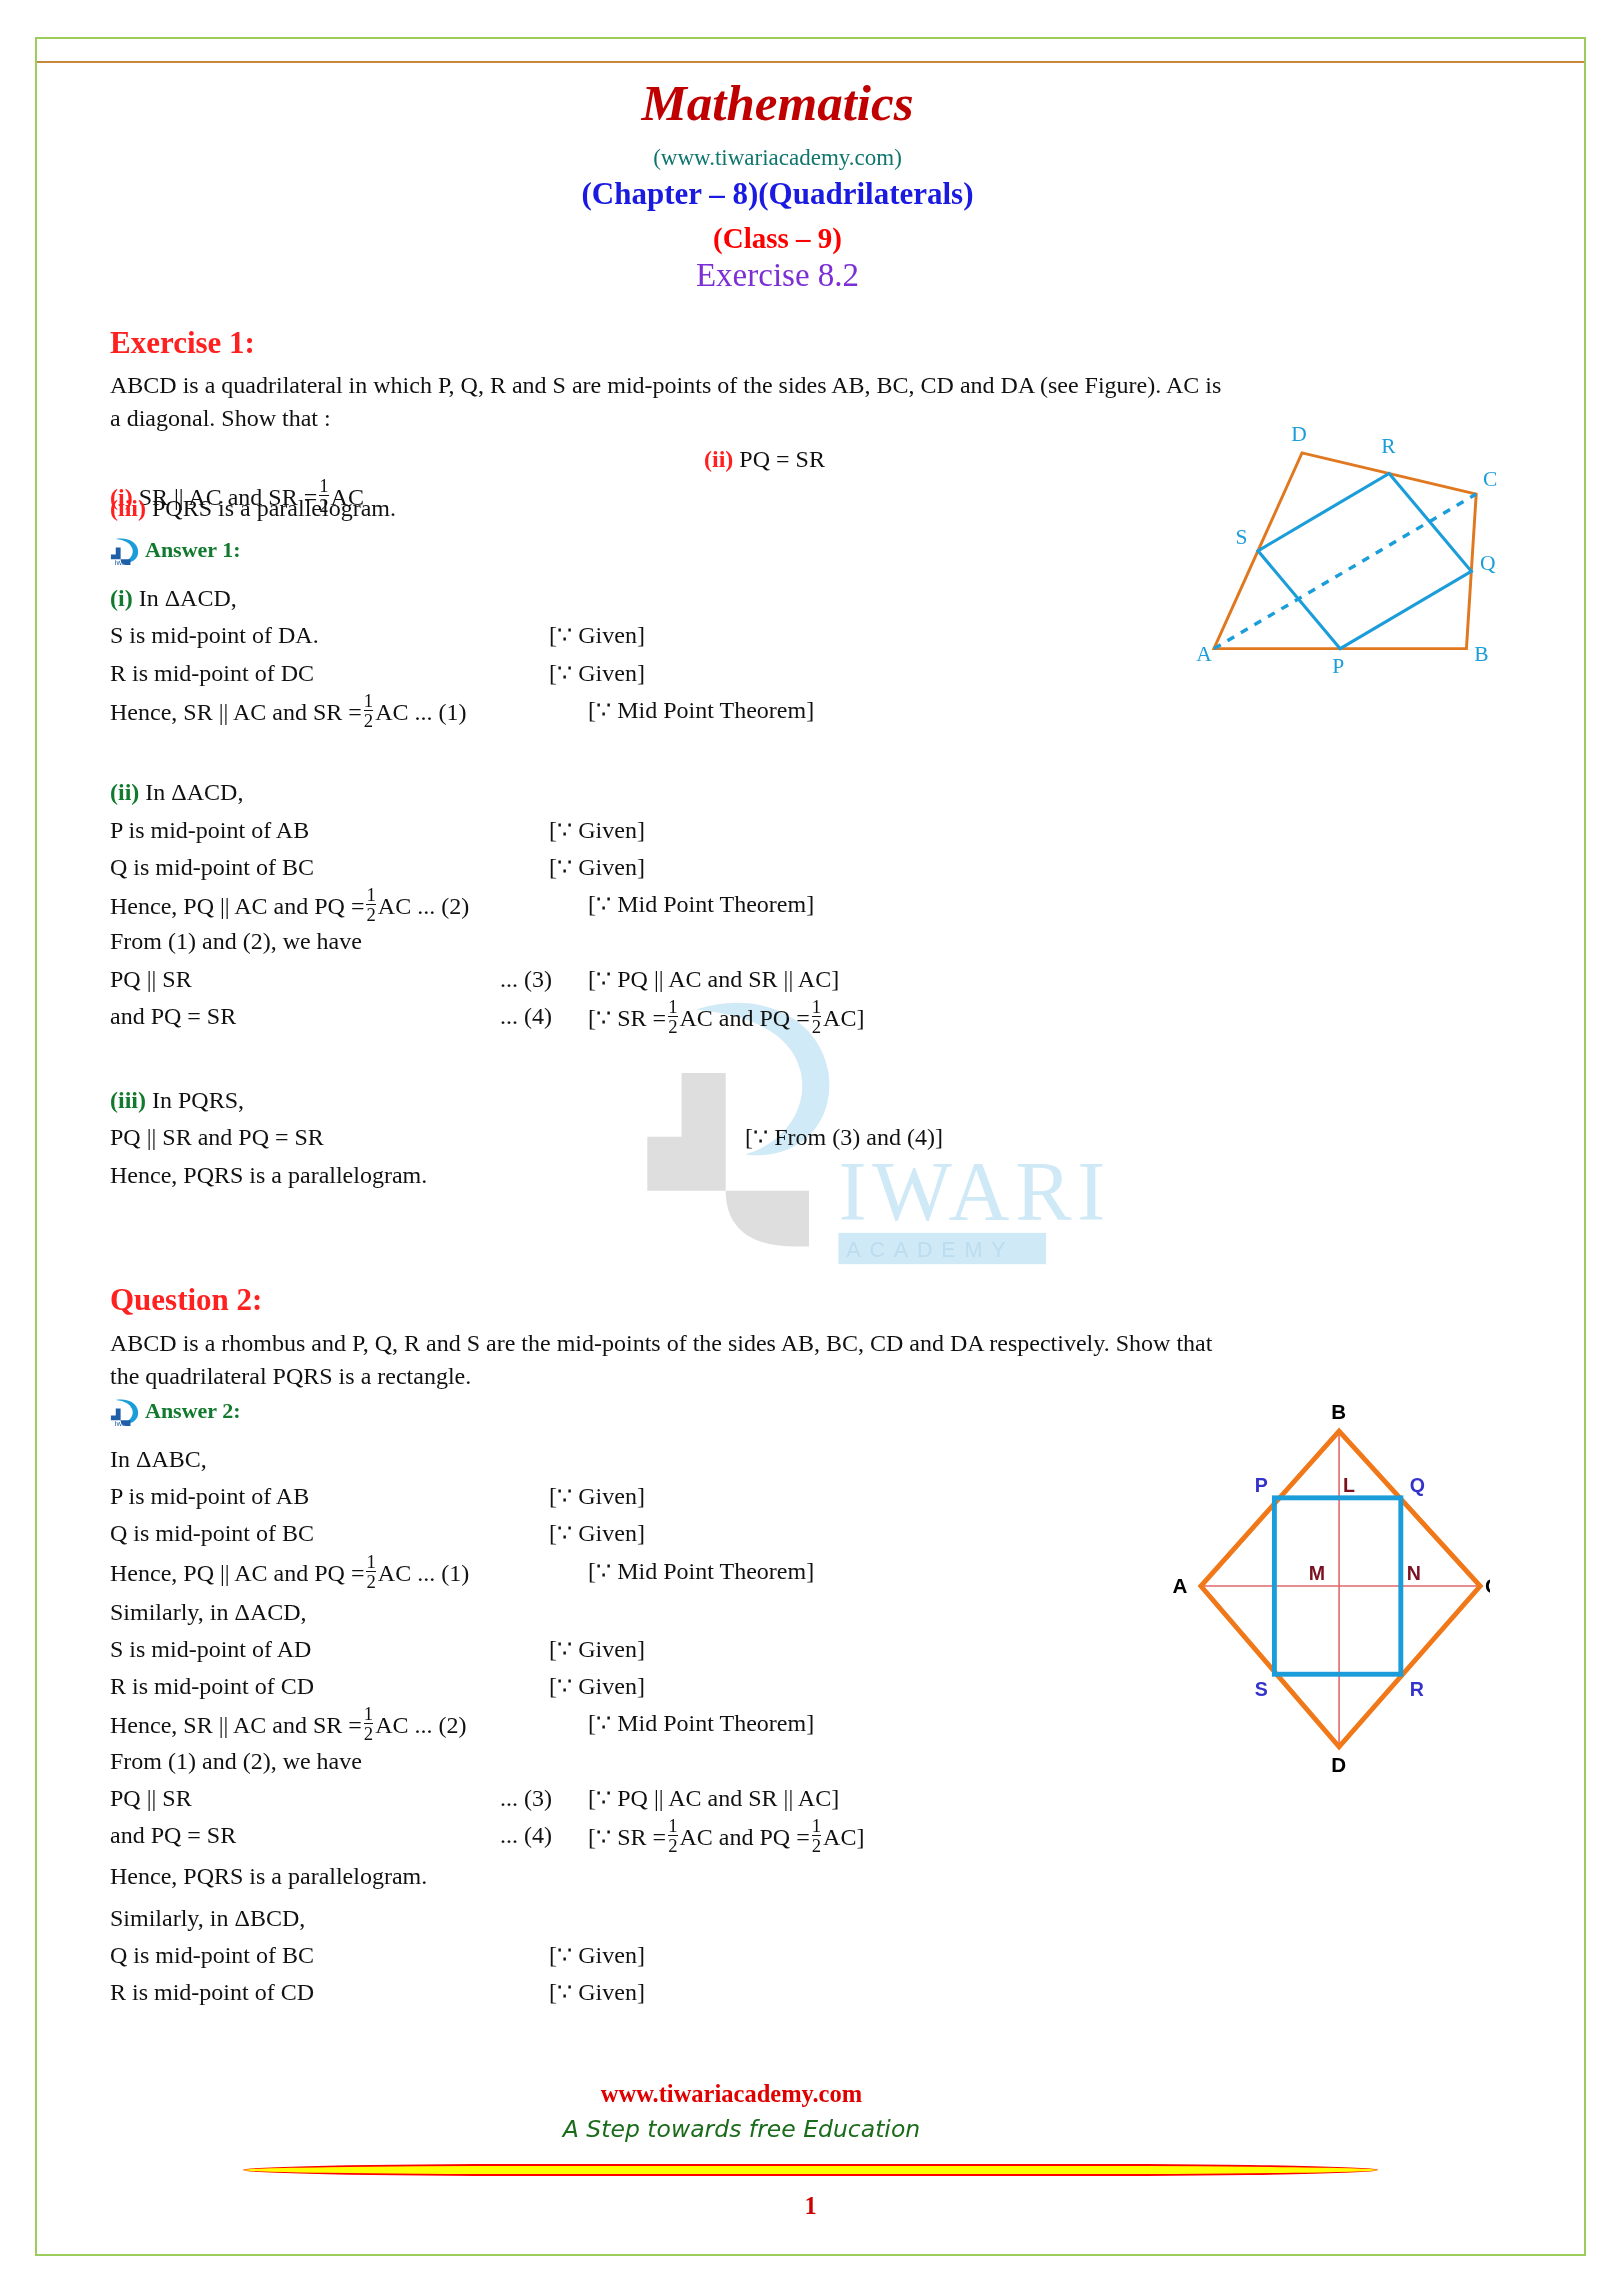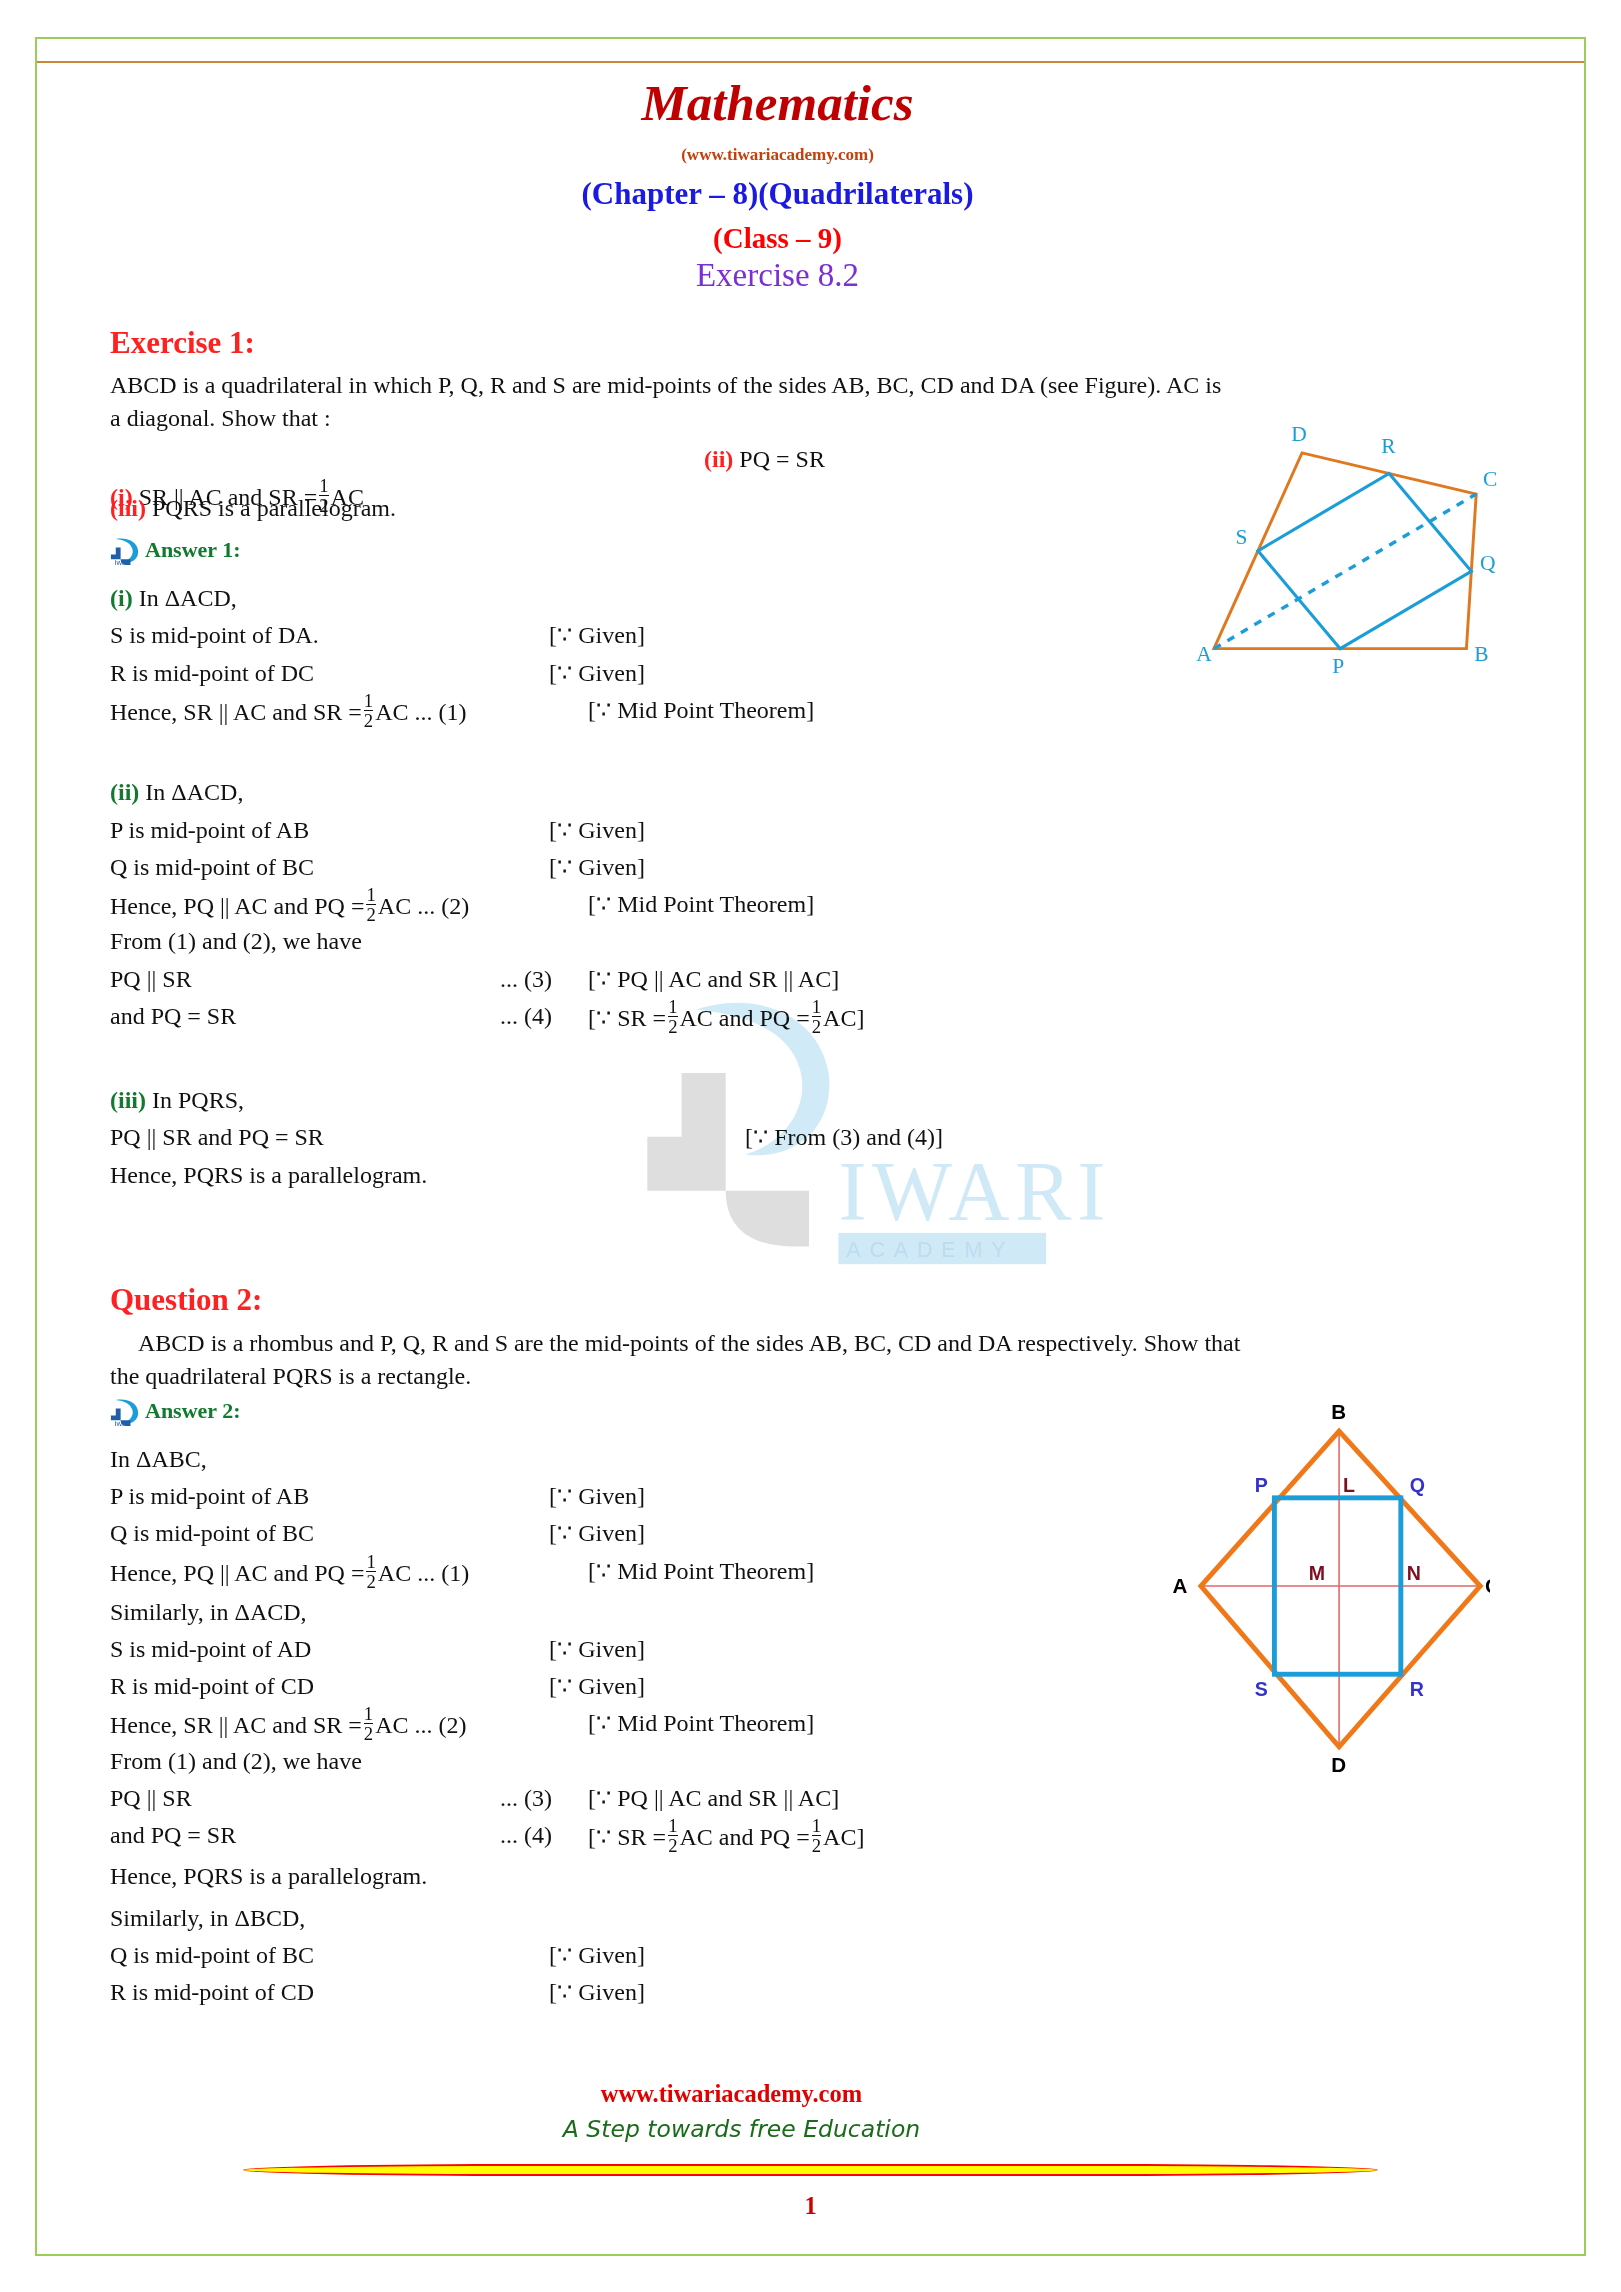"(www.tiwariacademy.com)" .title-site { color: #c2410c -> #0f766e; font-size: 17px -> 23px; font-weight: bold -> normal }
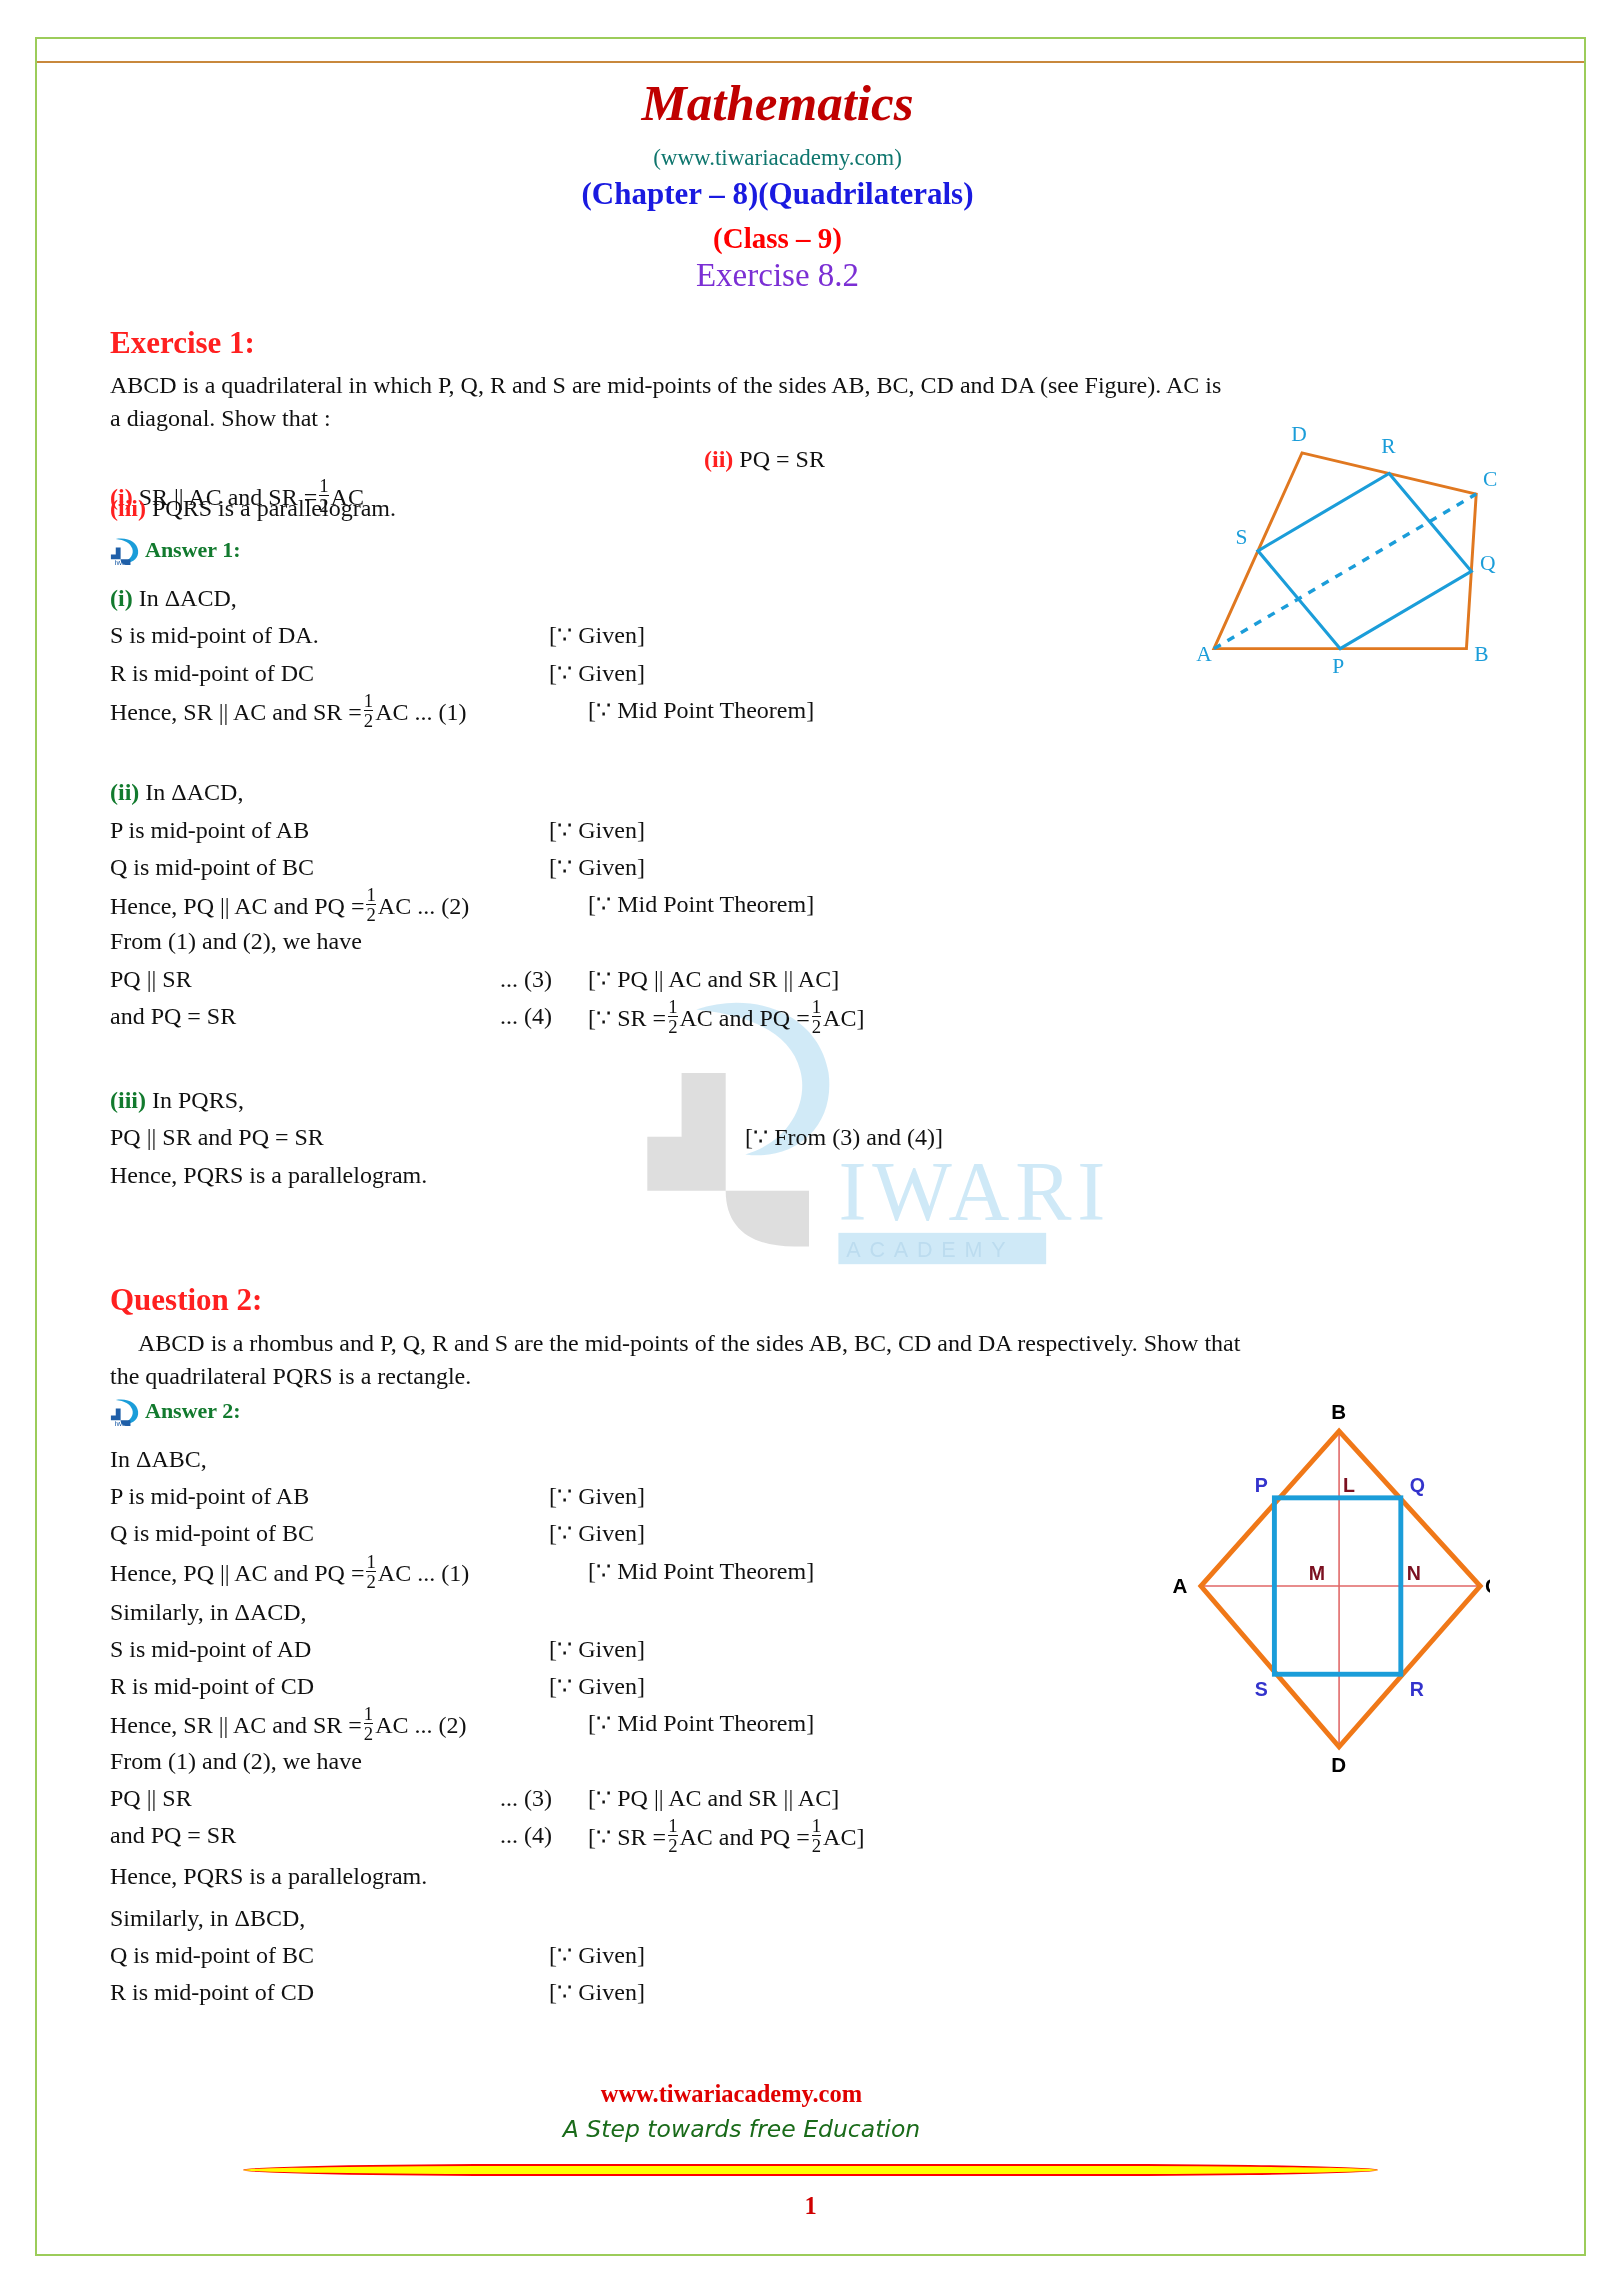"ABCD is a rhombus and" div.para { margin-left: 28px -> none }
